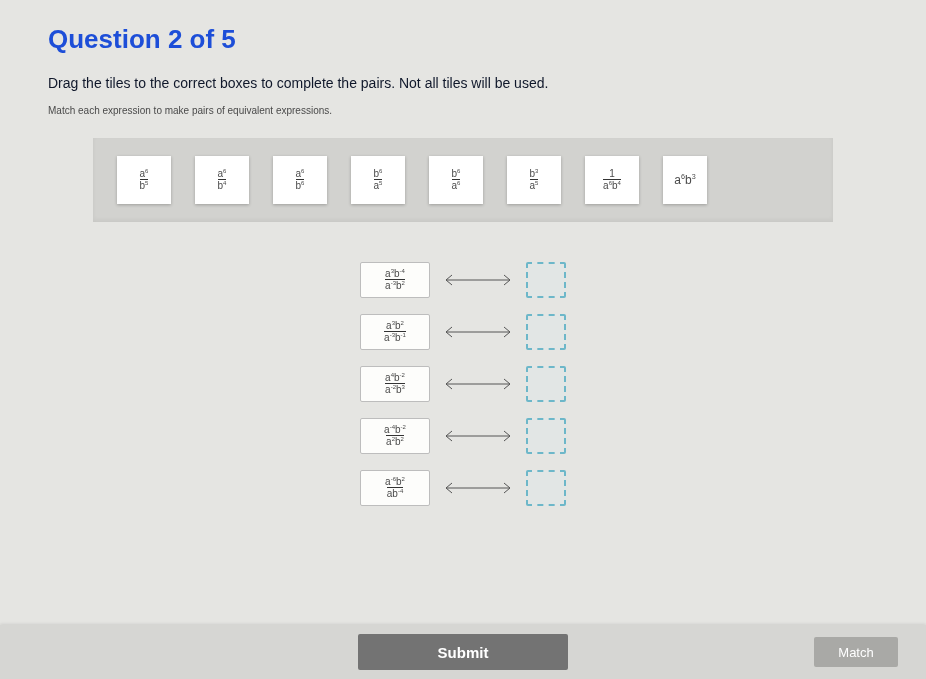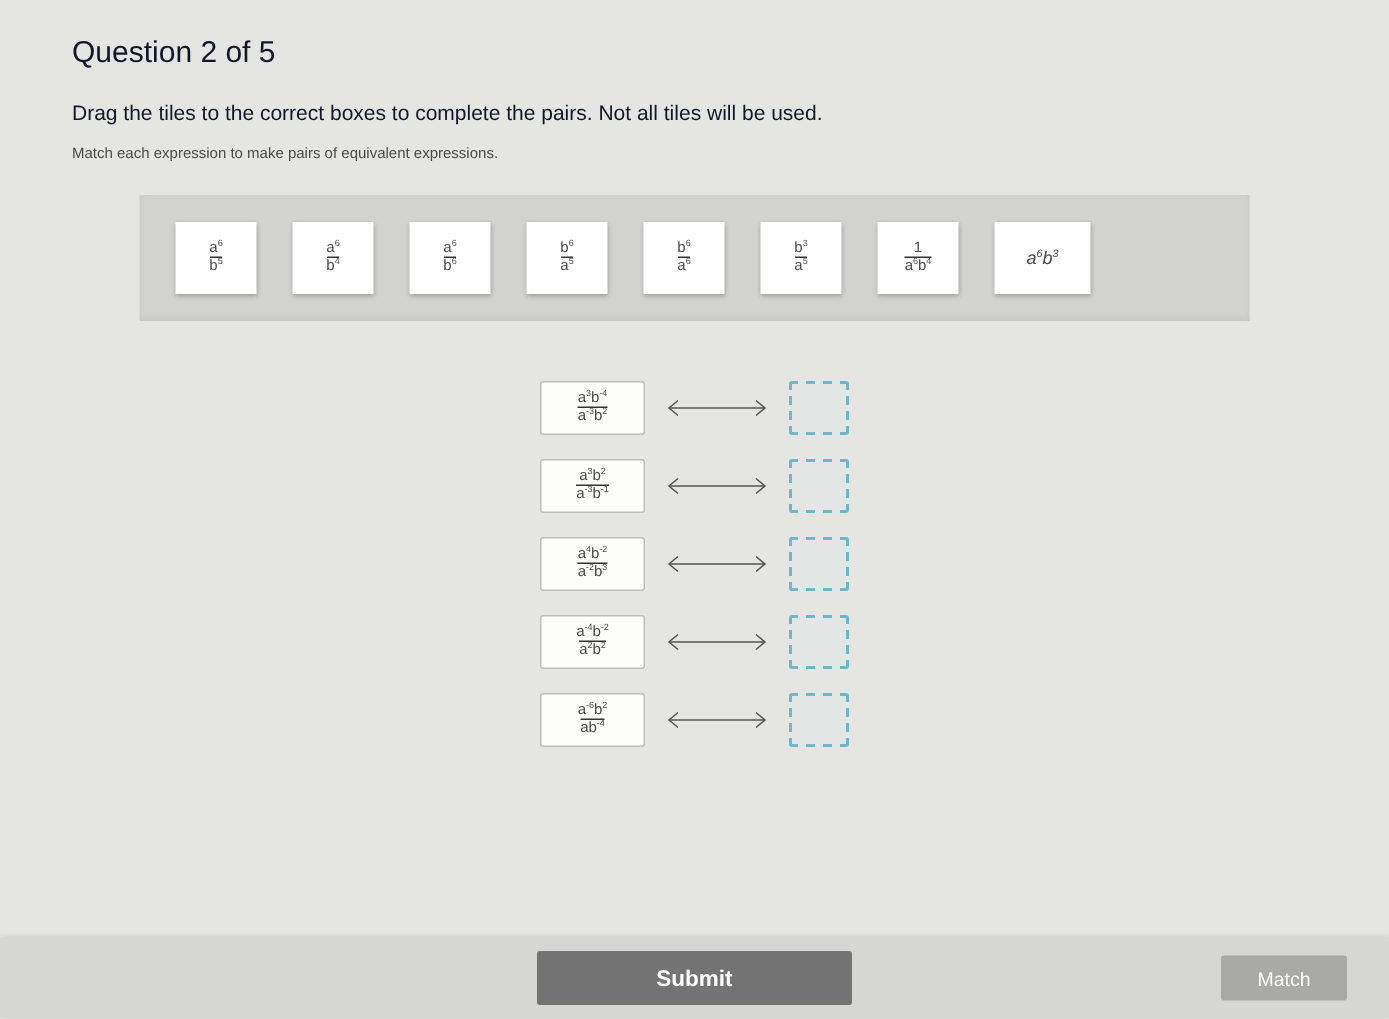"Question 2 of 5" .title { color: #0f172a -> #1d4ed8; font-size: 20px -> 26px; font-weight: 400 -> 700 }
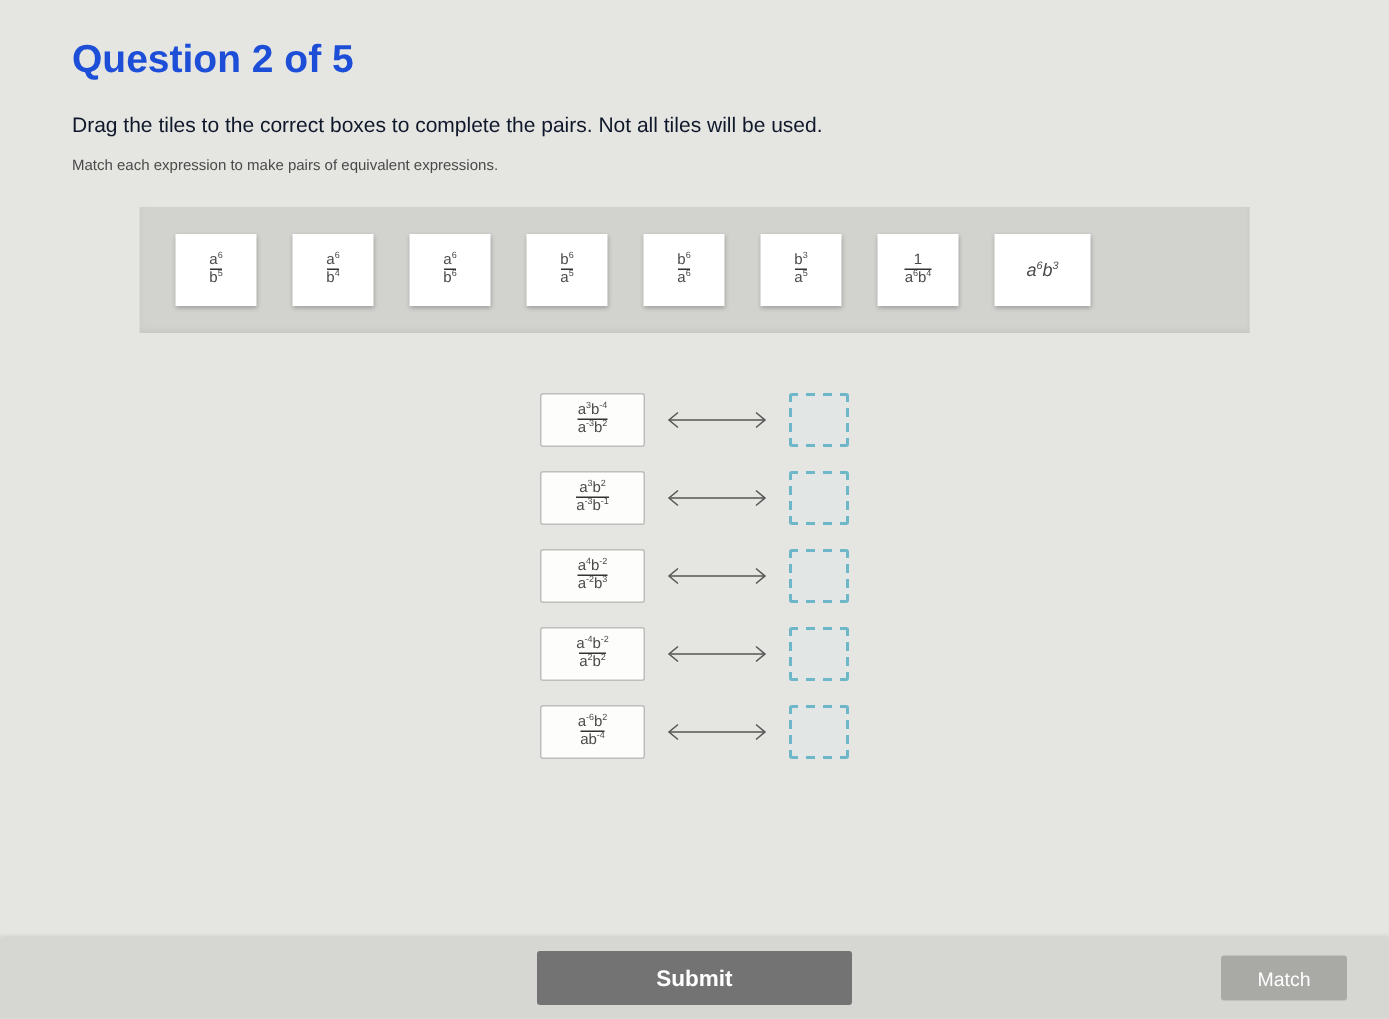"a6b3" .tile-wide { font-style: italic -> none; width: 64px -> 44px }
